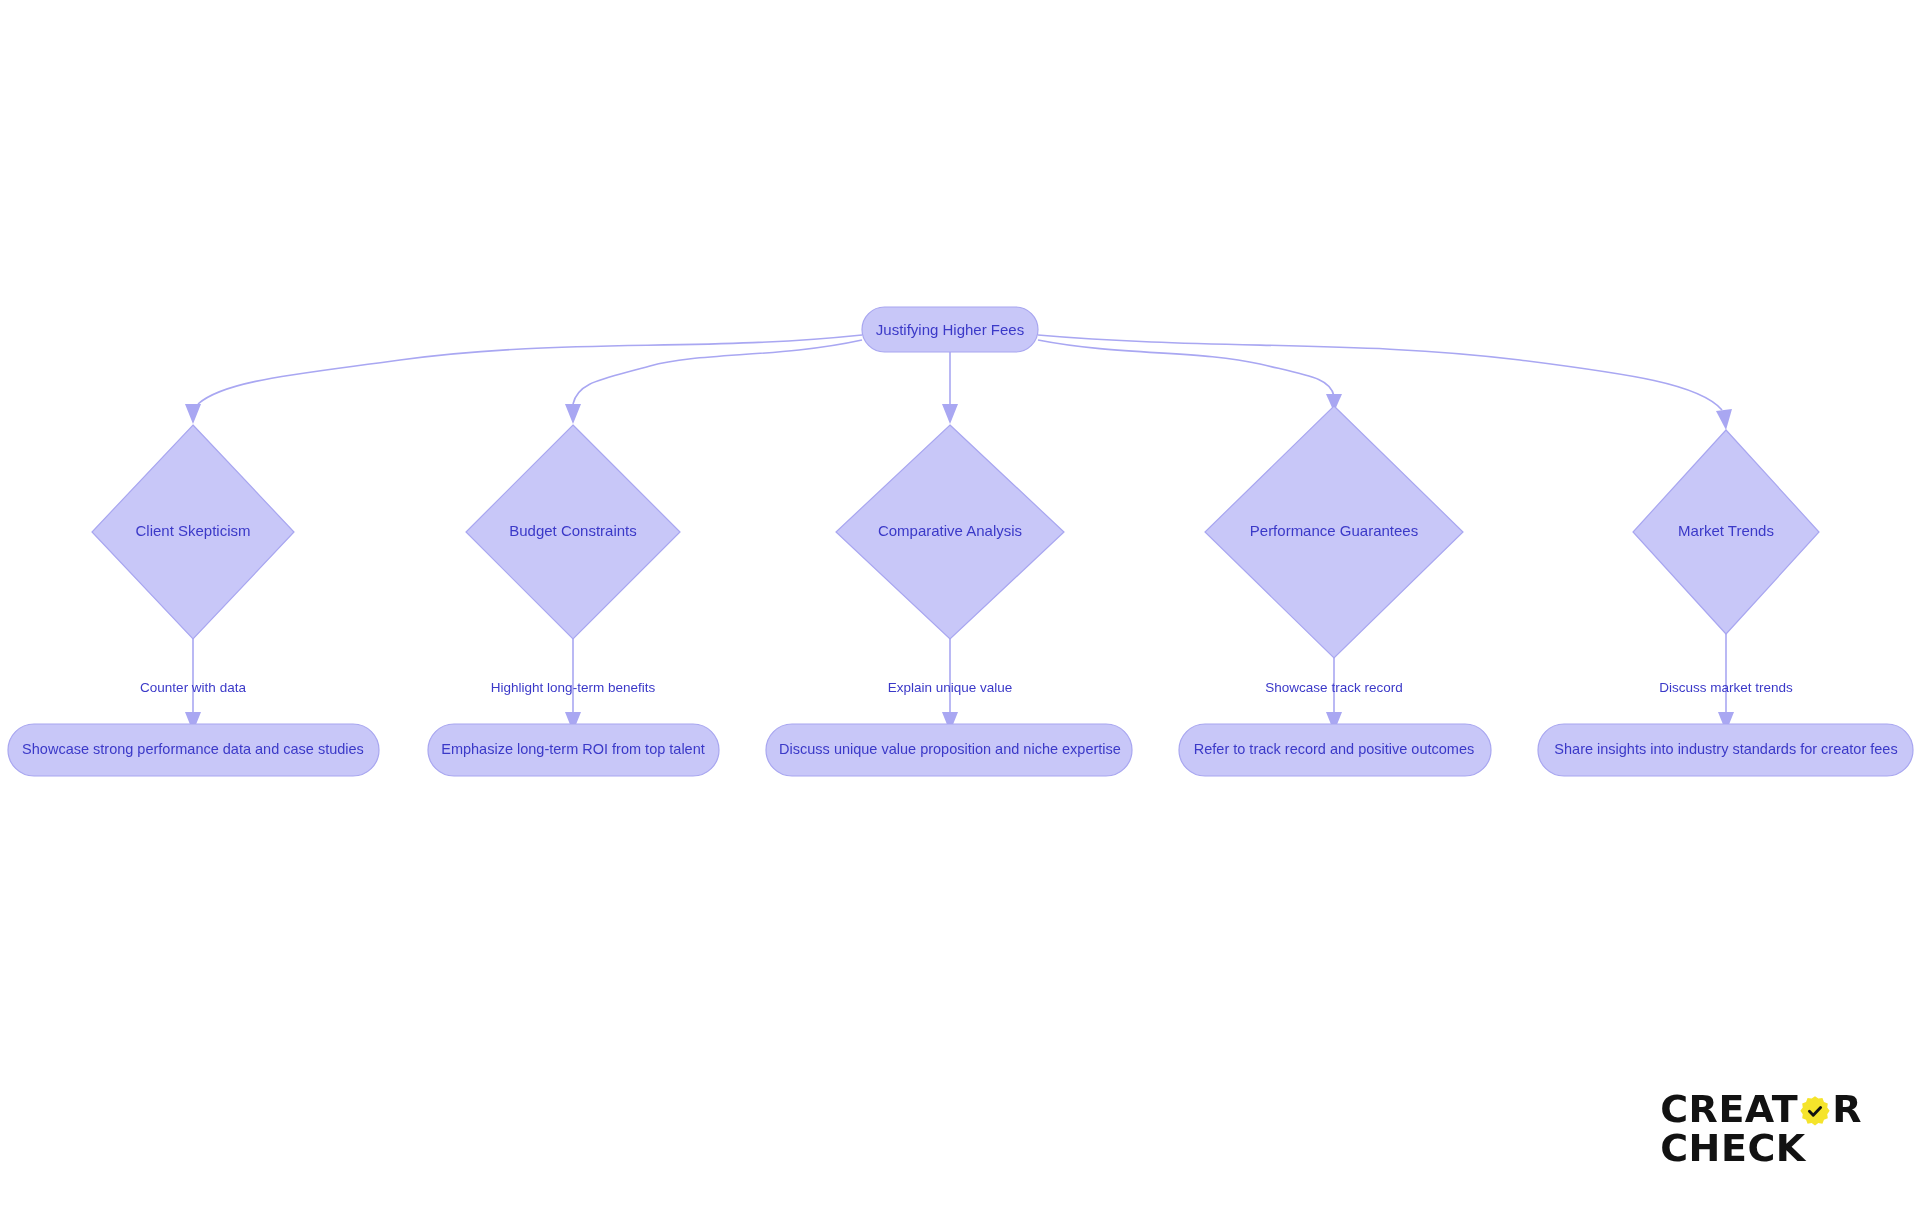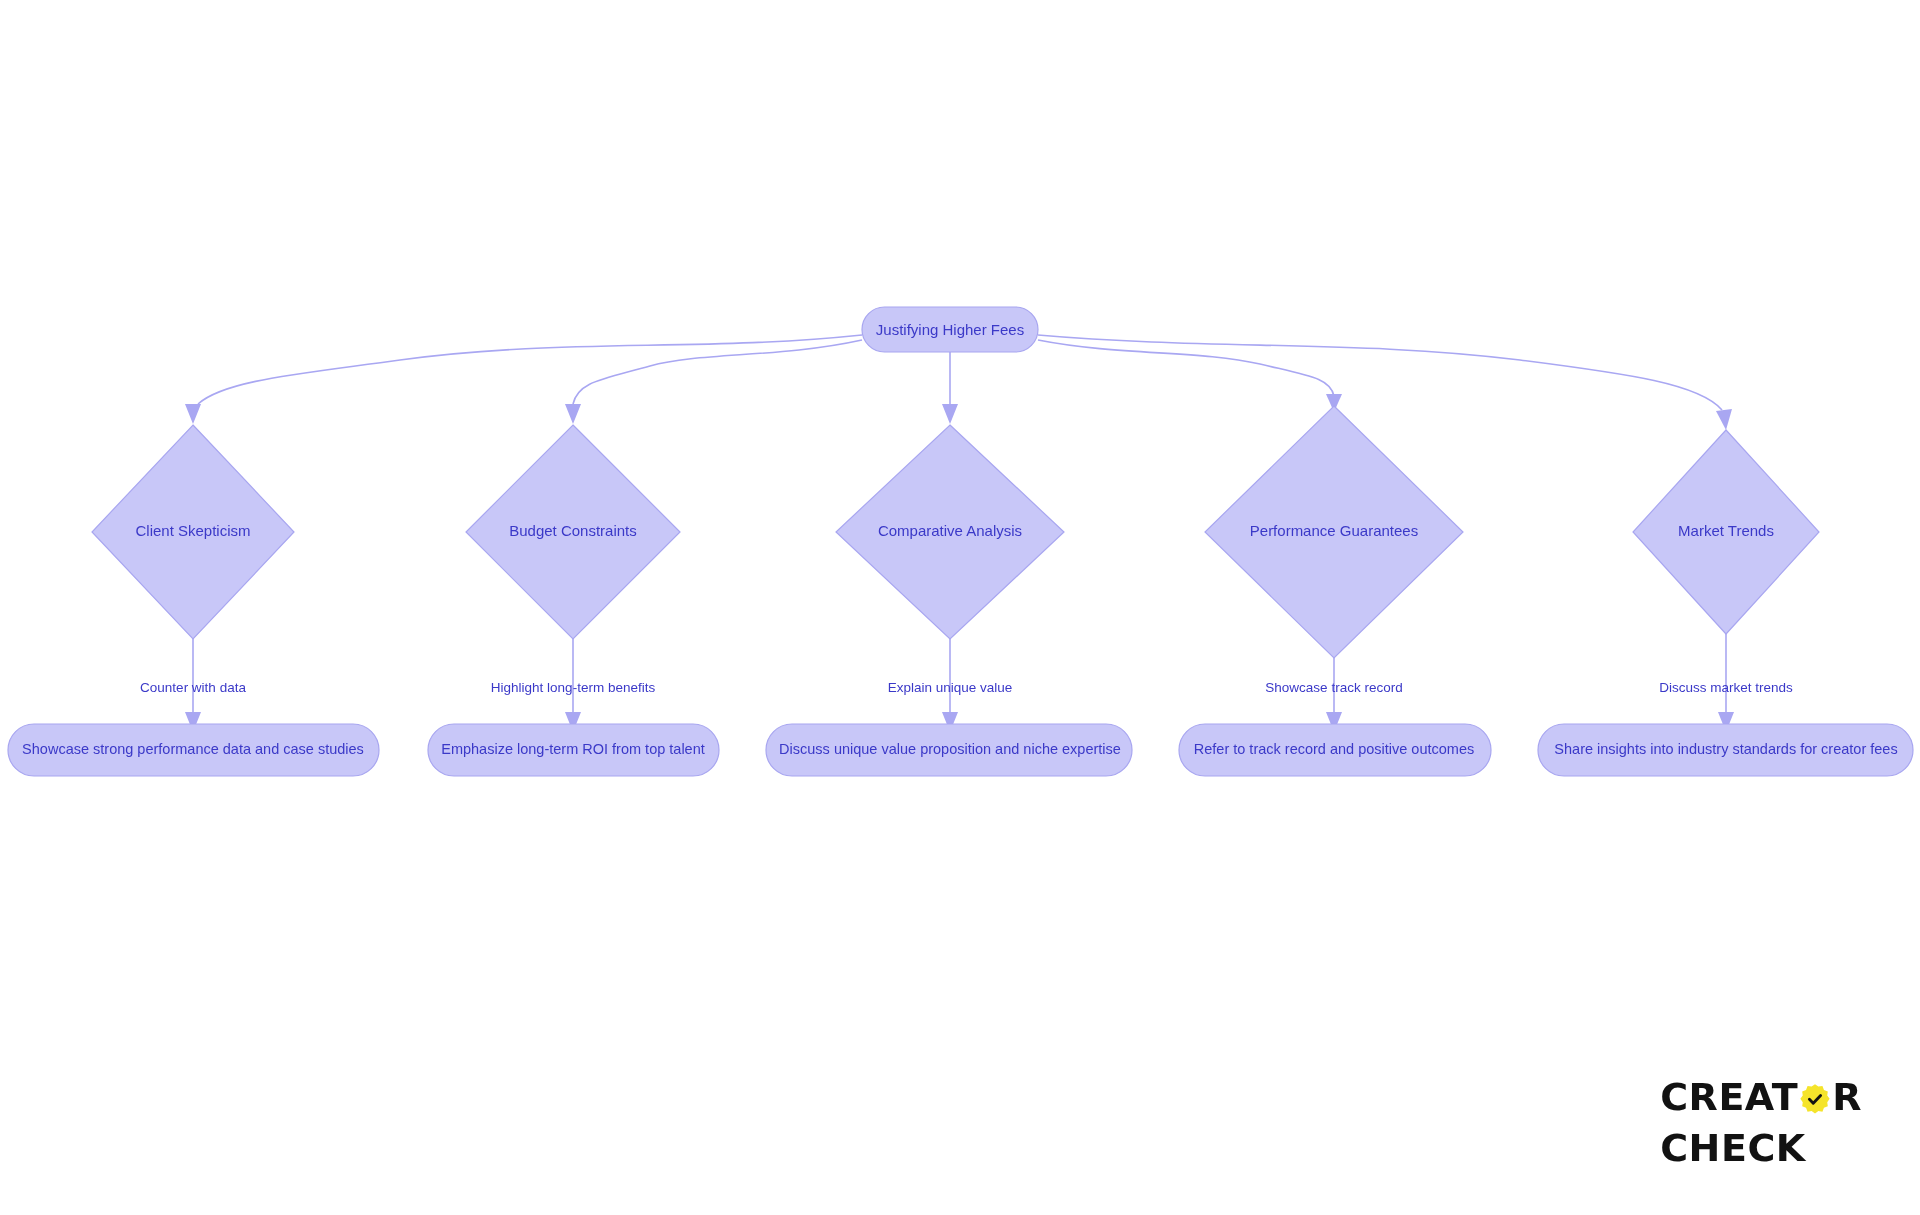"CHECK" .logo-row.second { margin-top: 14px -> 2px }
